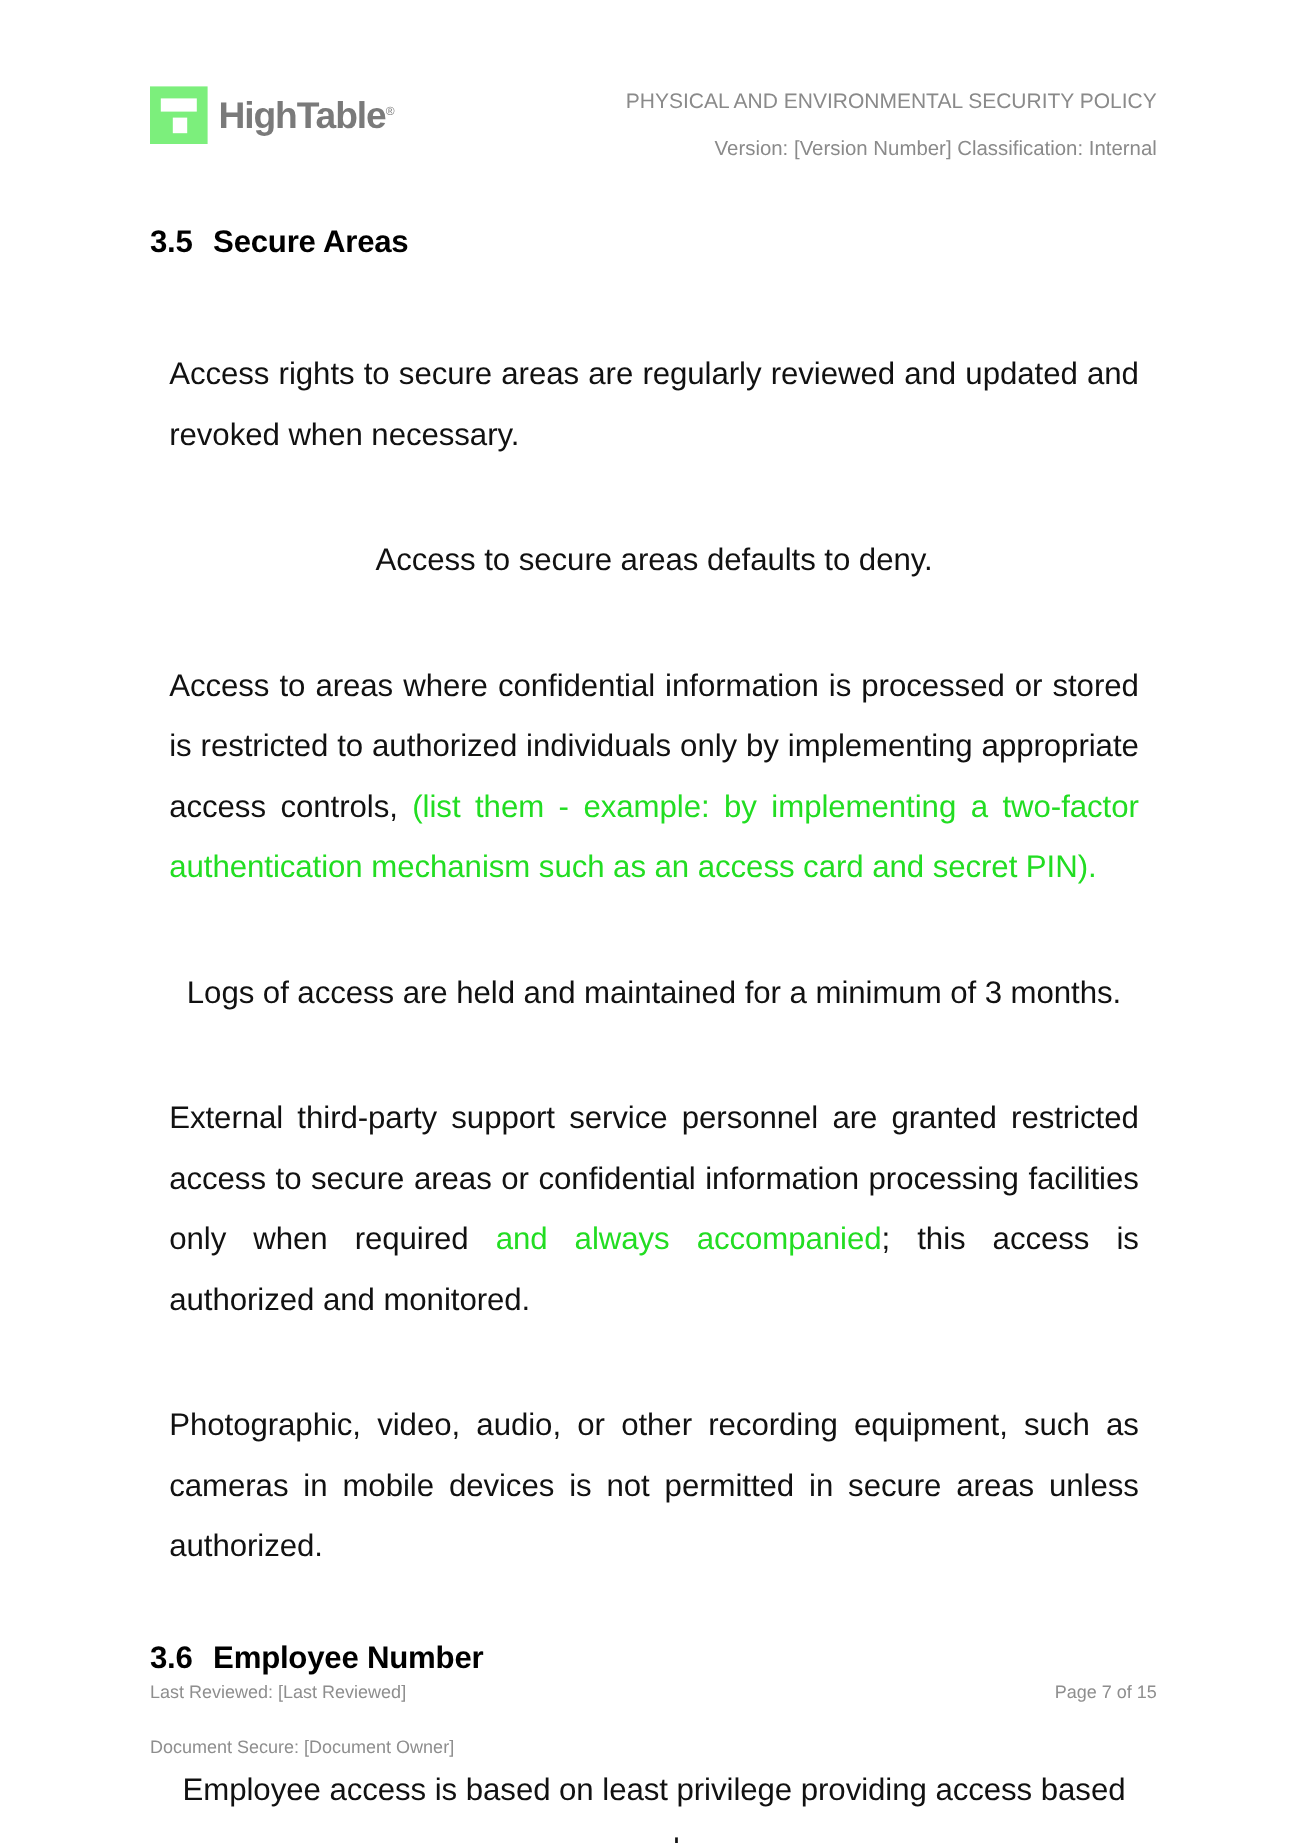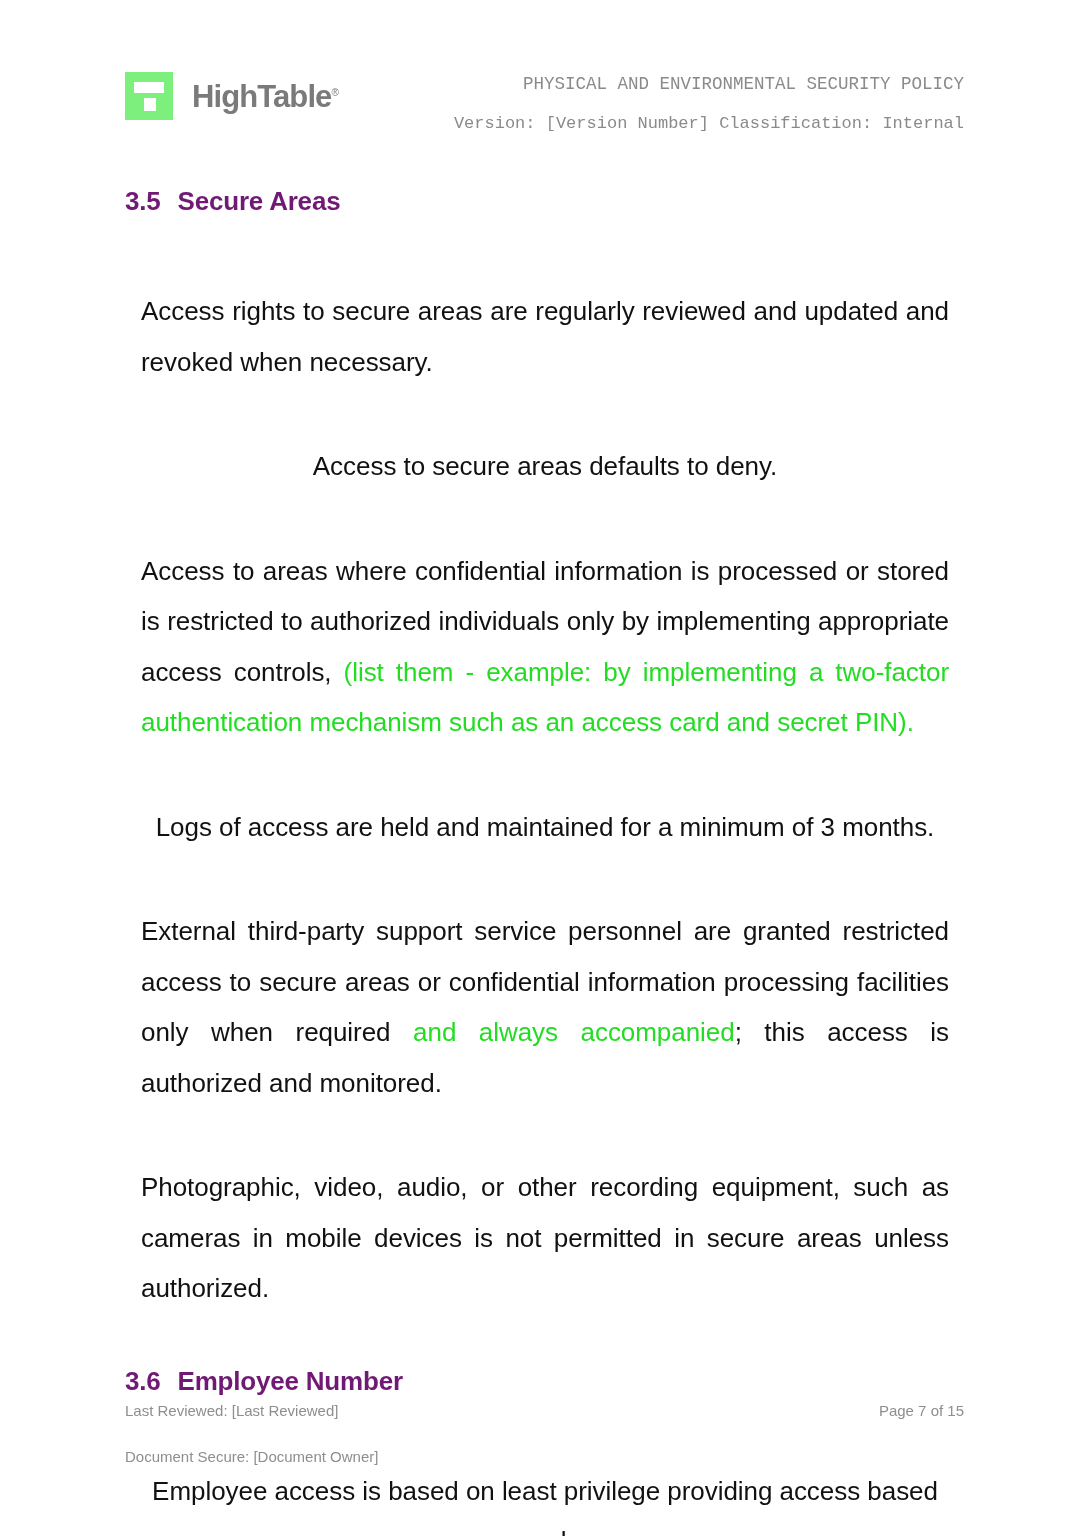"HighTable®" .brand { gap: 19px -> 9px }
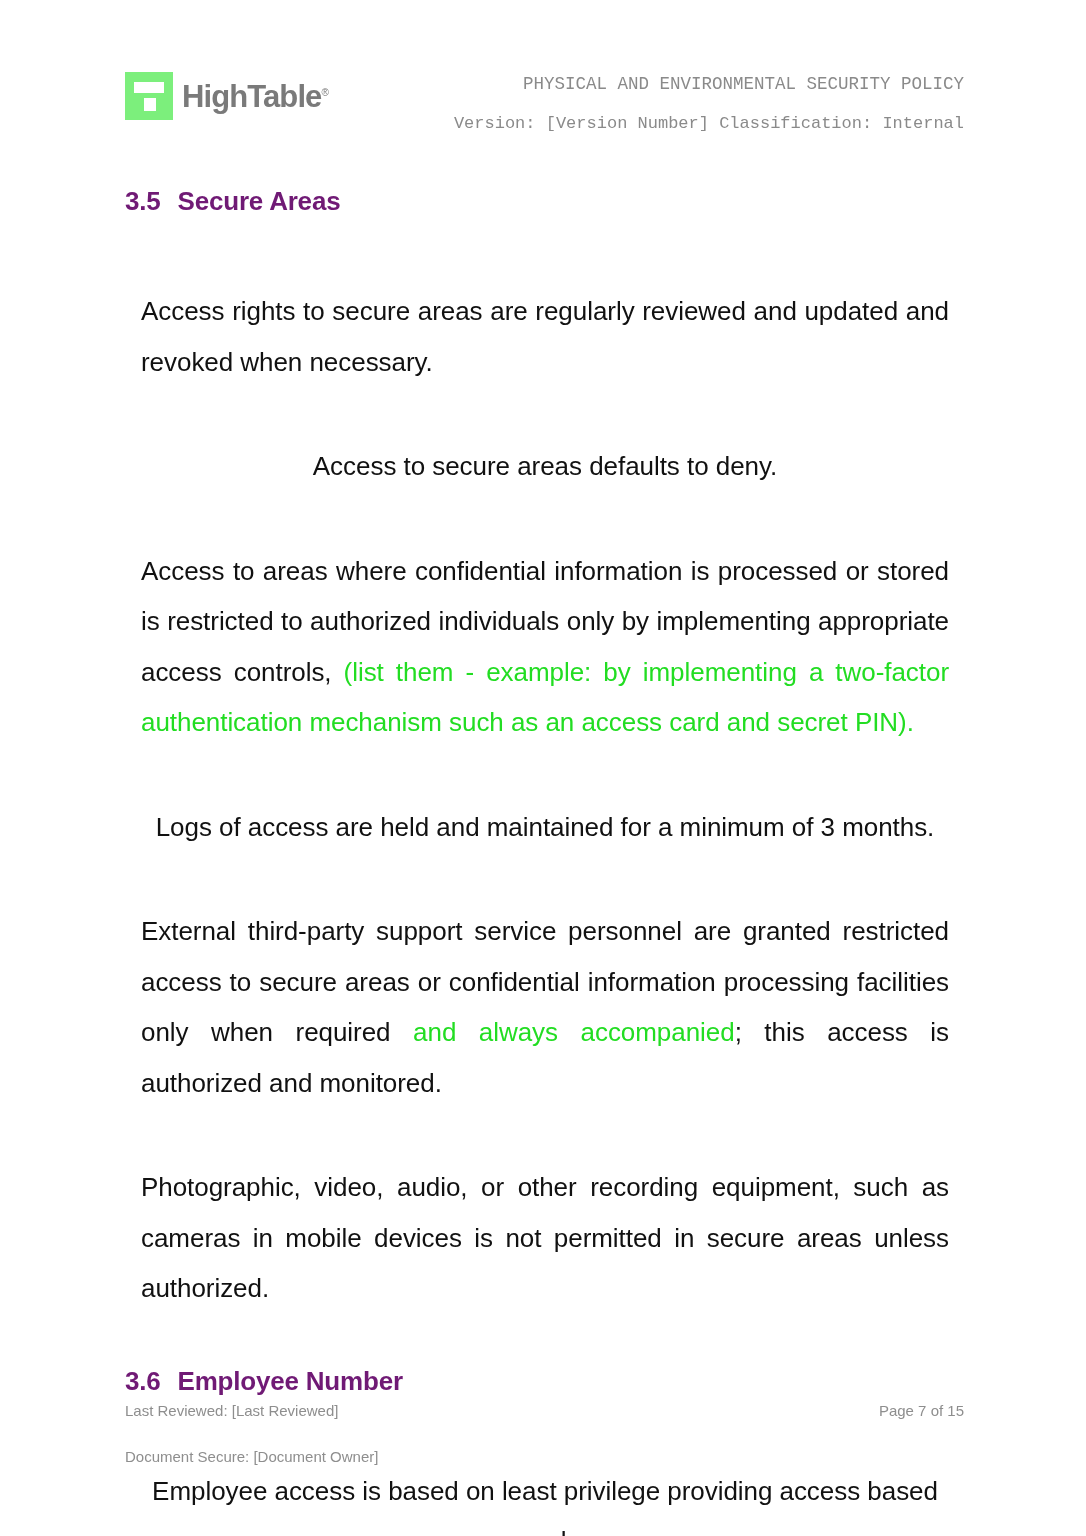"PHYSICAL AND ENVIRONMENTAL SECURITY" .header-text { font-family: Liberation Mono, monospace -> none }
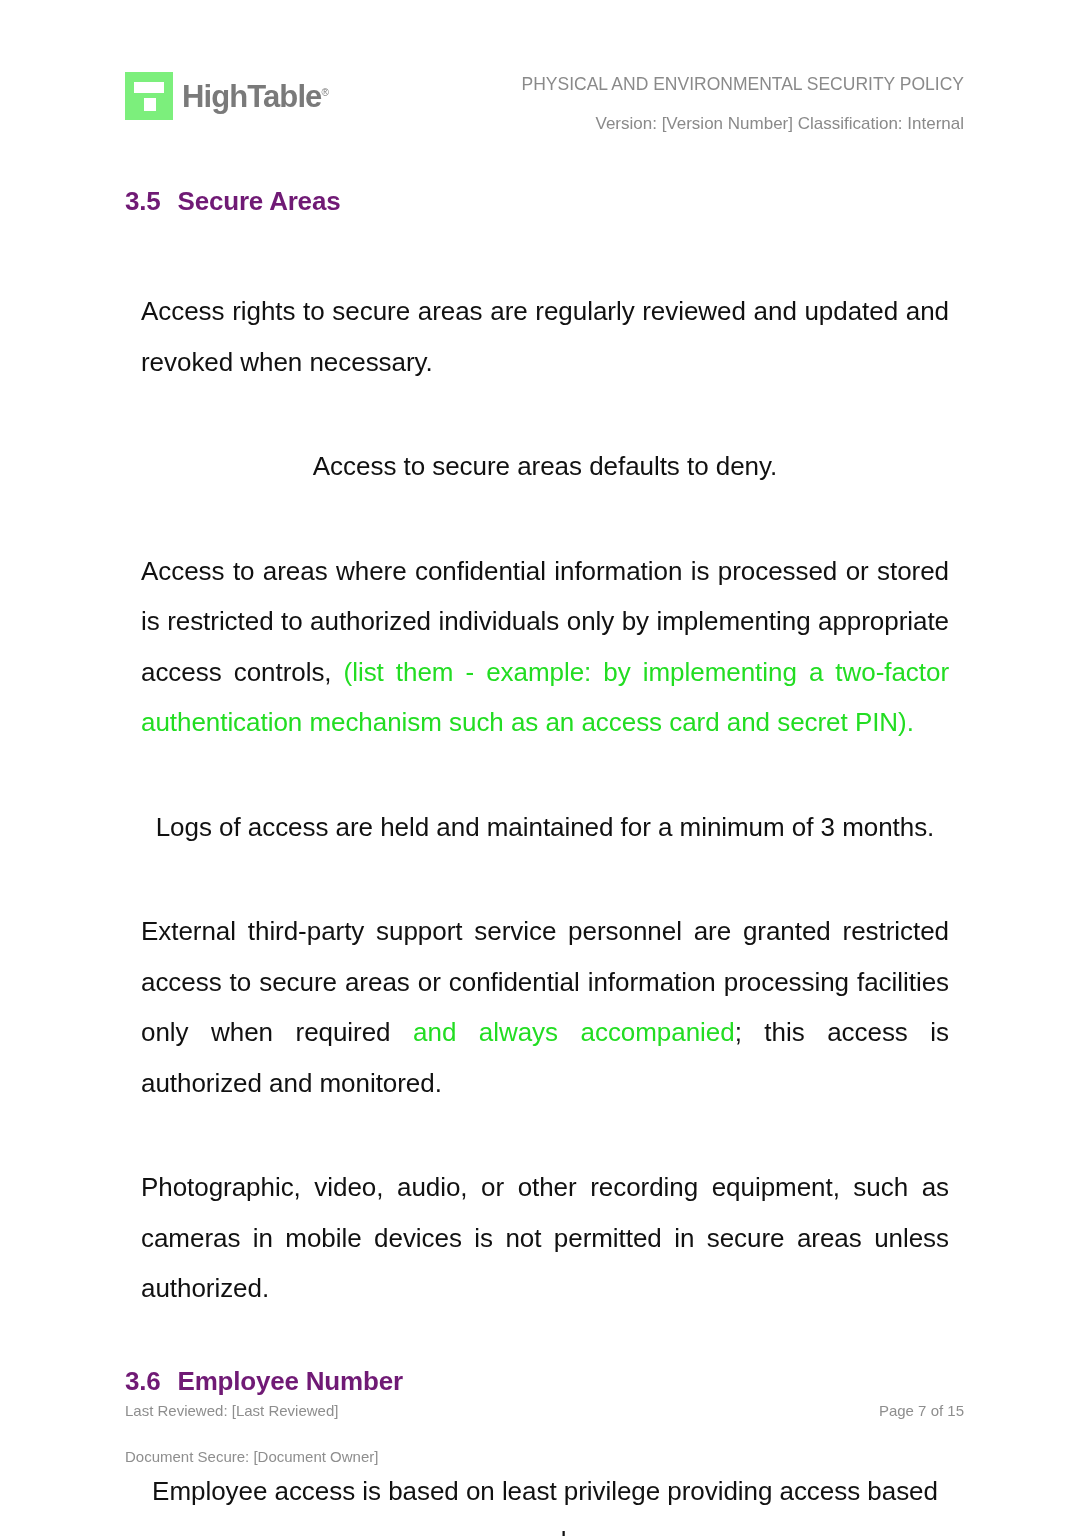"3.5 Secure Areas" h2.section { color: #701a75 -> #000000 }
